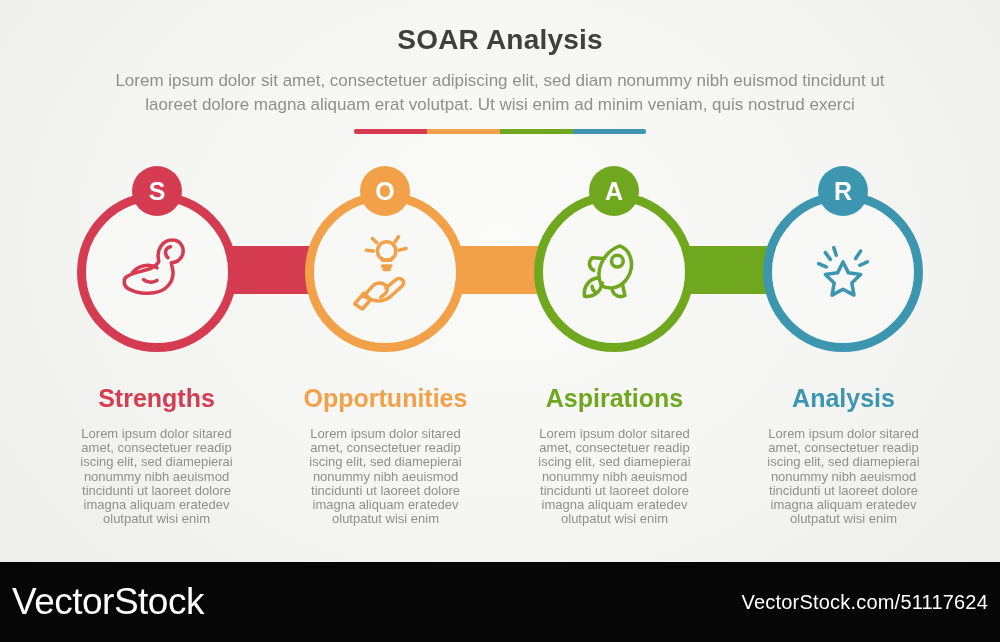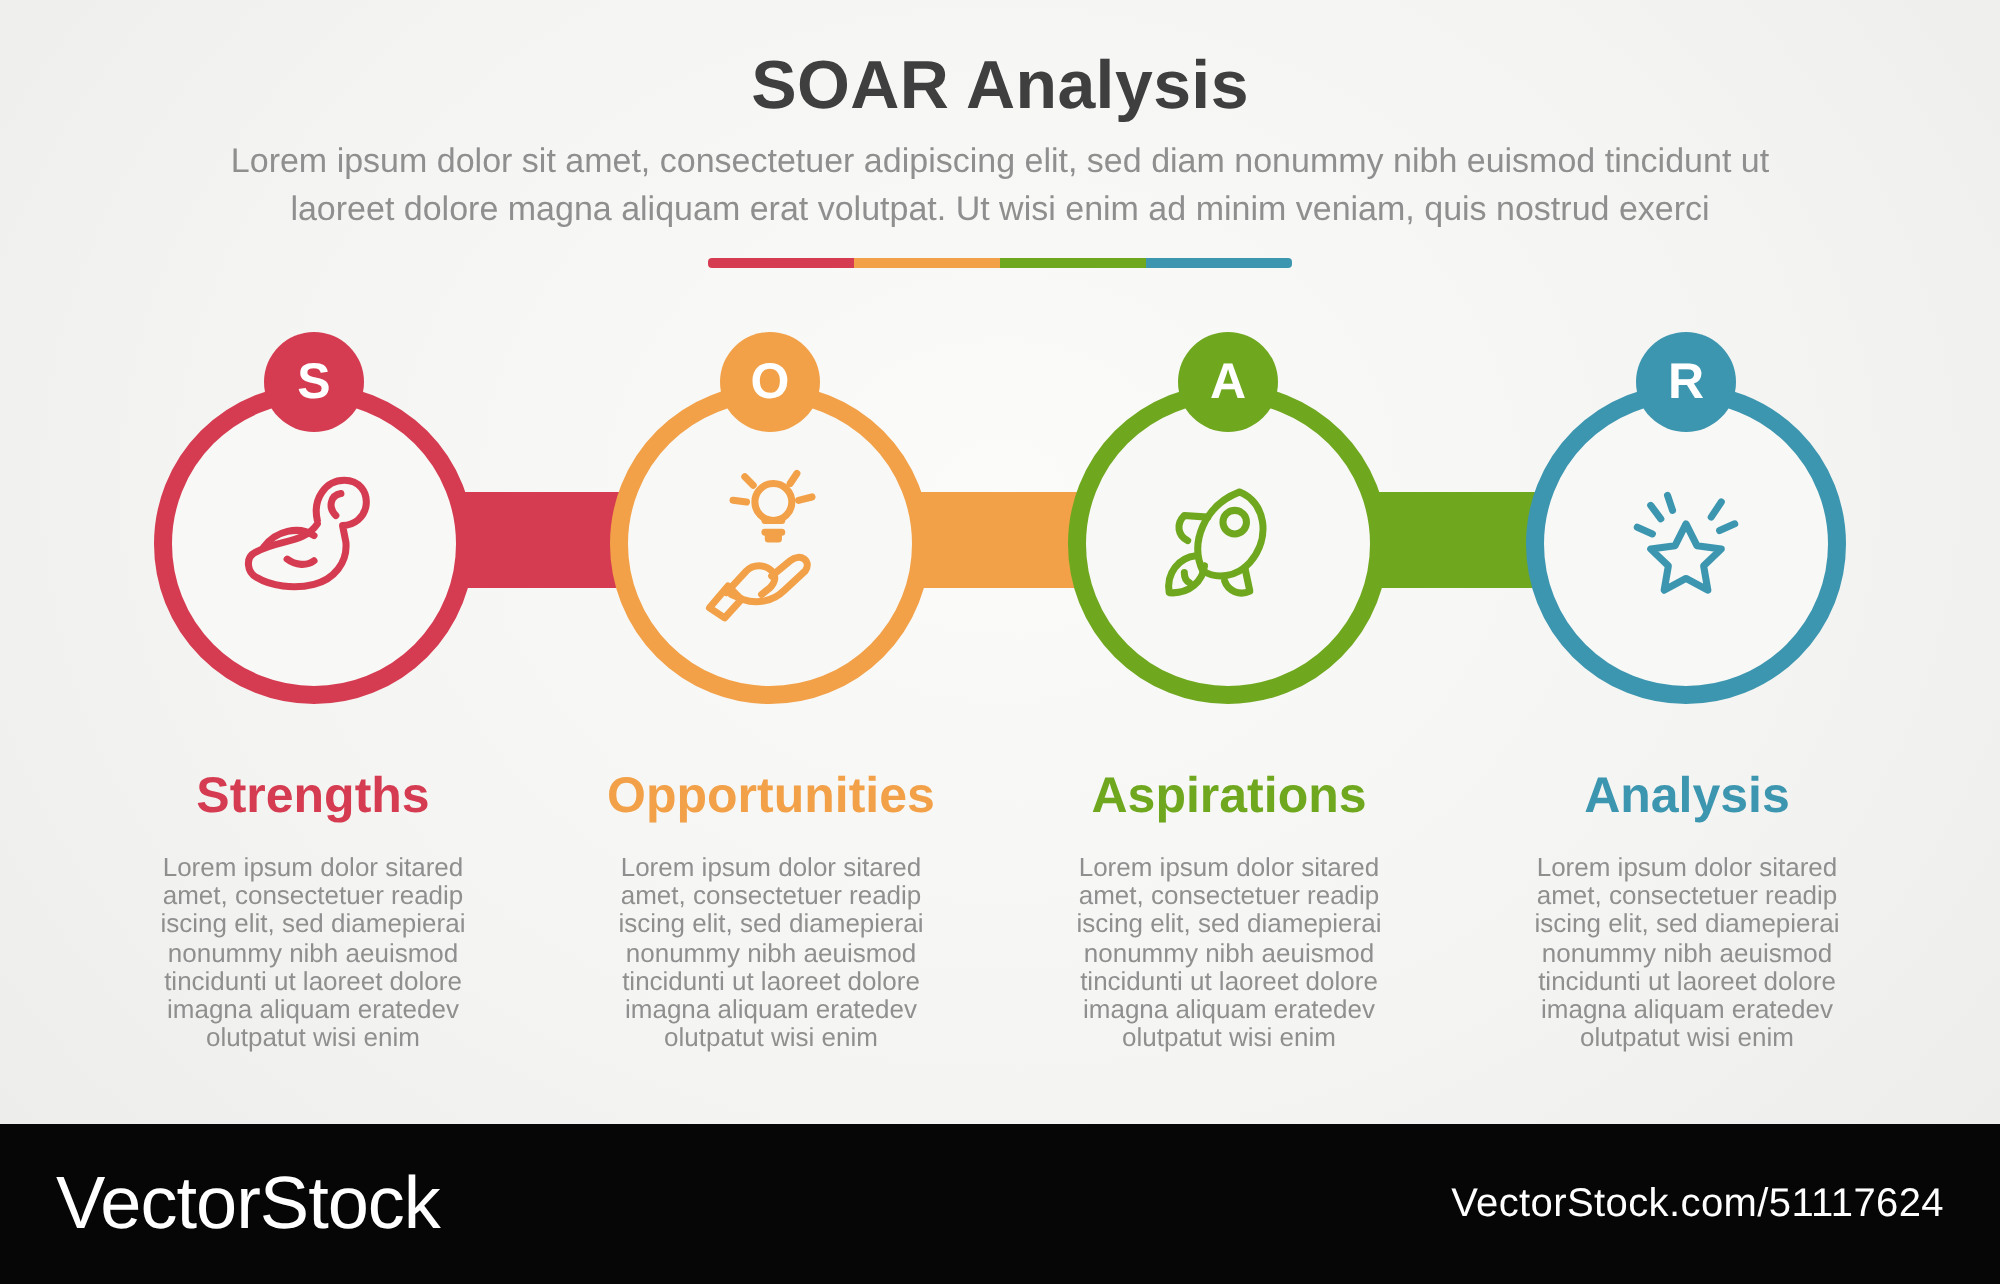"SOAR Analysis" .hdr-title { font-size: 34px -> 28px }
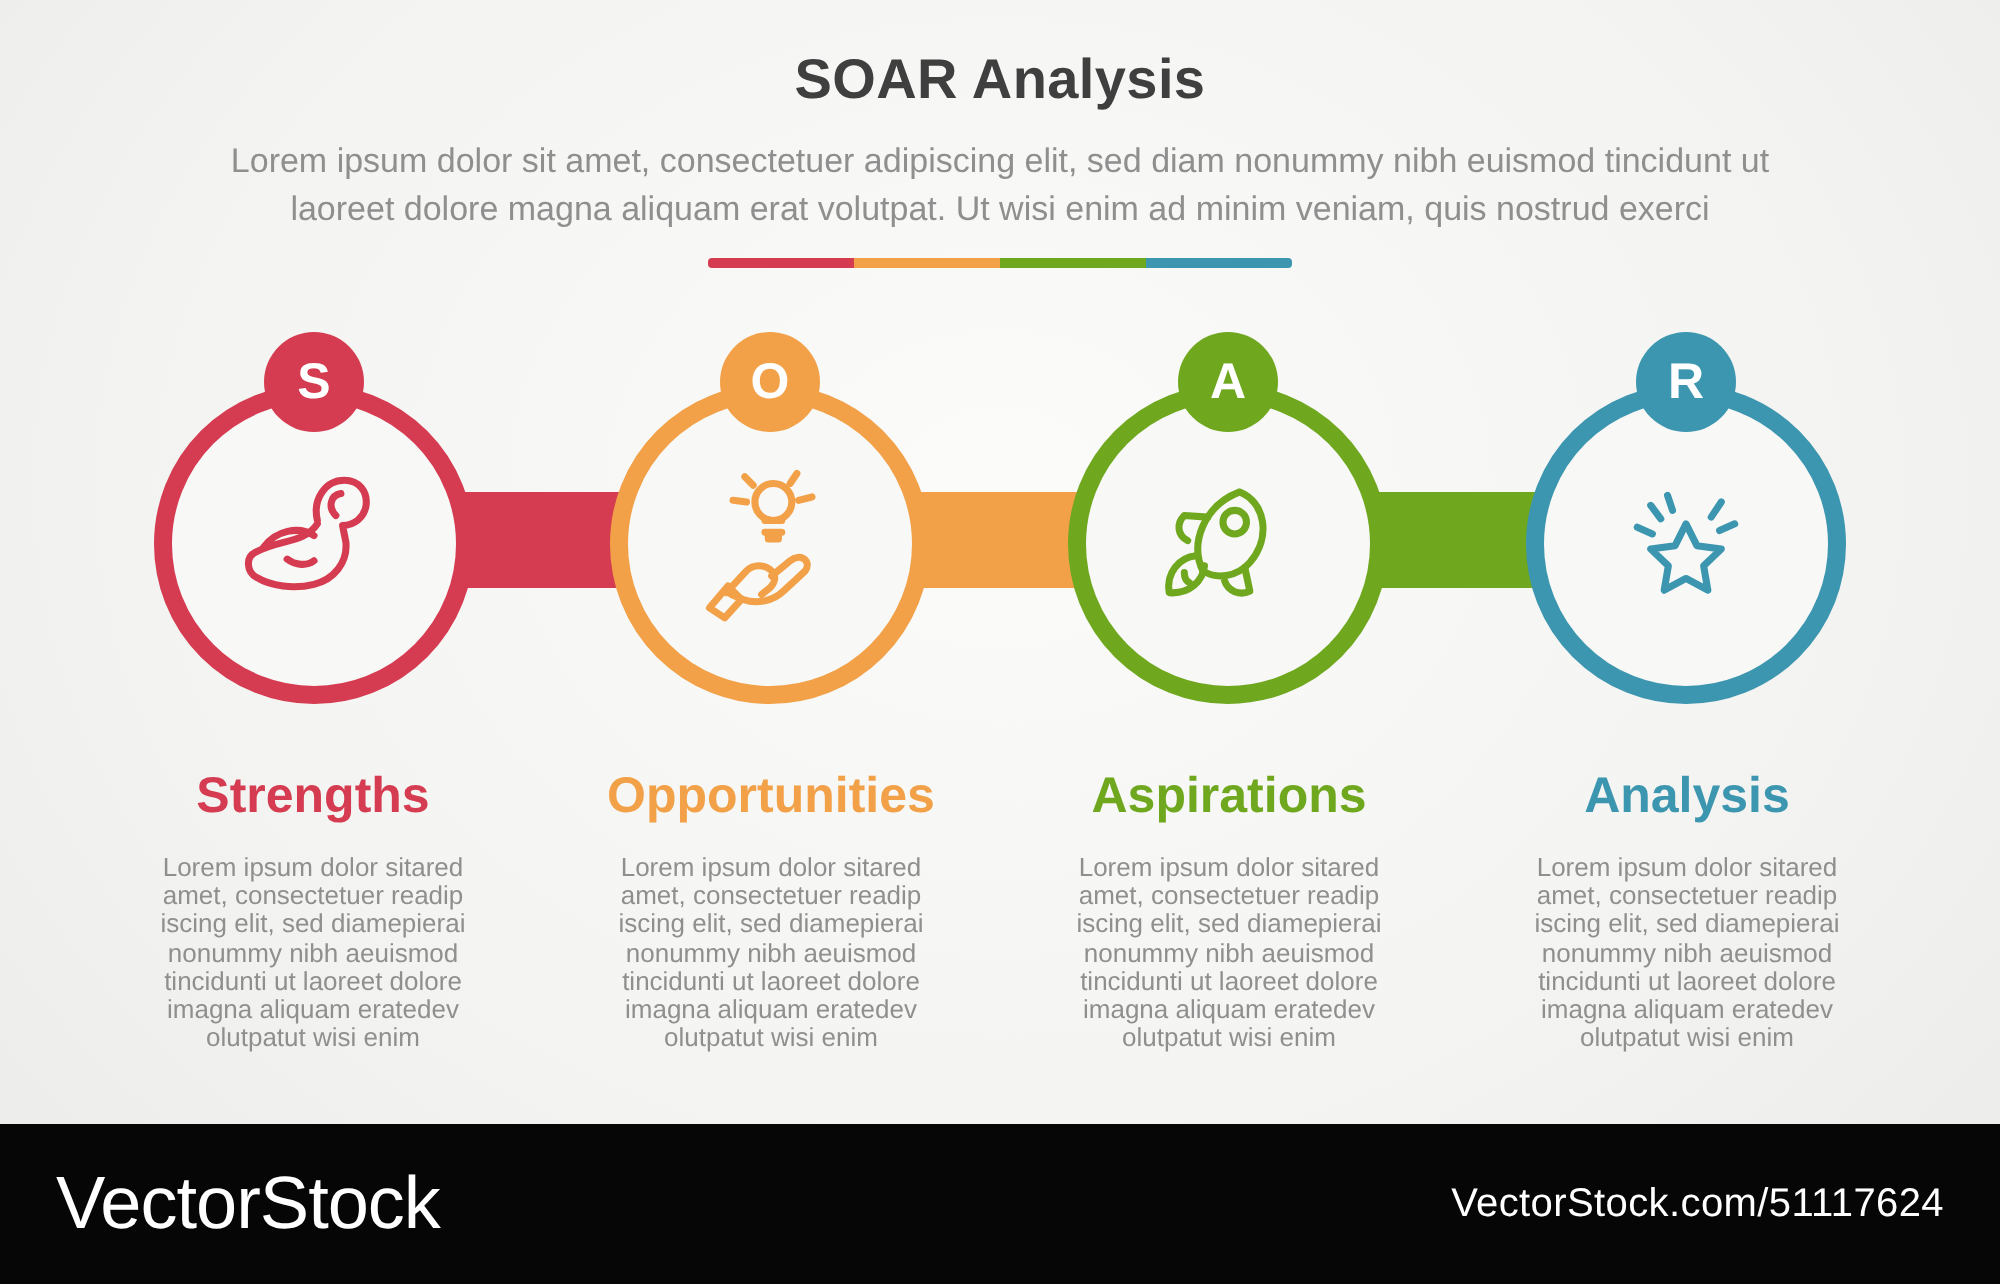"VectorStock" .footer { padding: 0 28px -> 0 12px }
